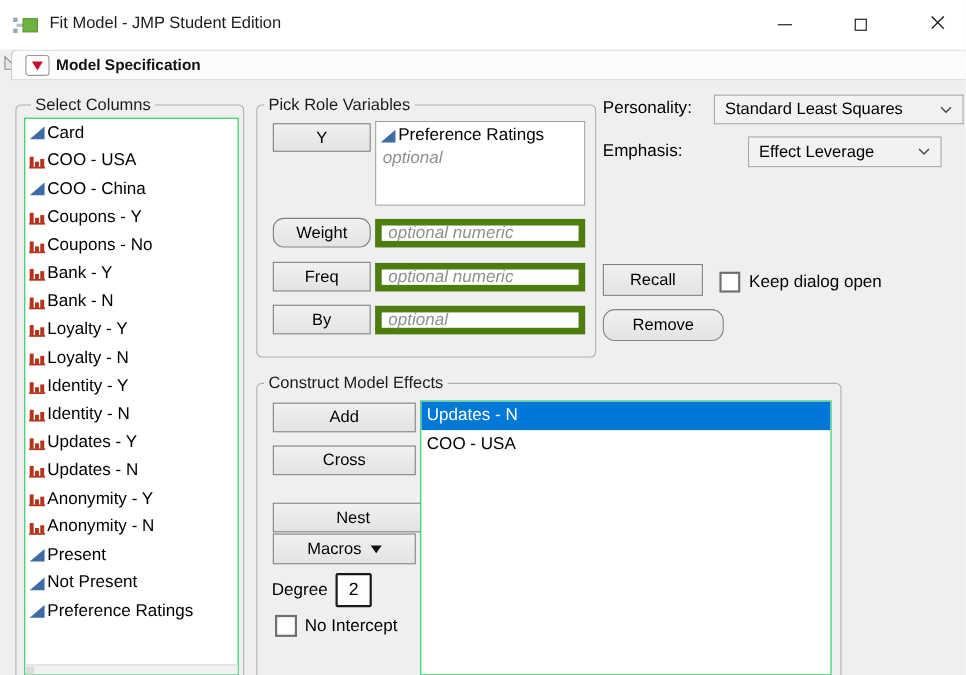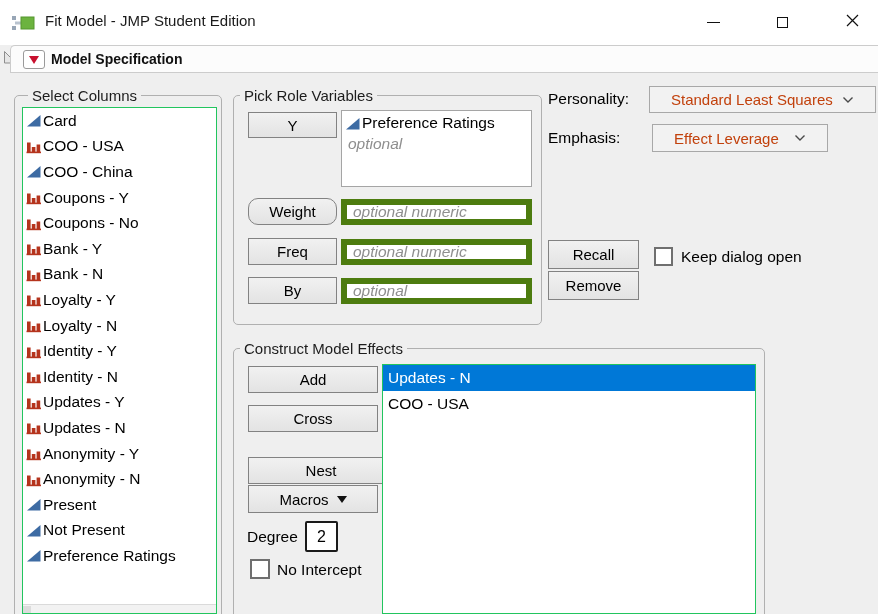"Standard Least Squares" .dropdown { color: #c2410c -> #000000; padding: 0 21px -> 0 9px }
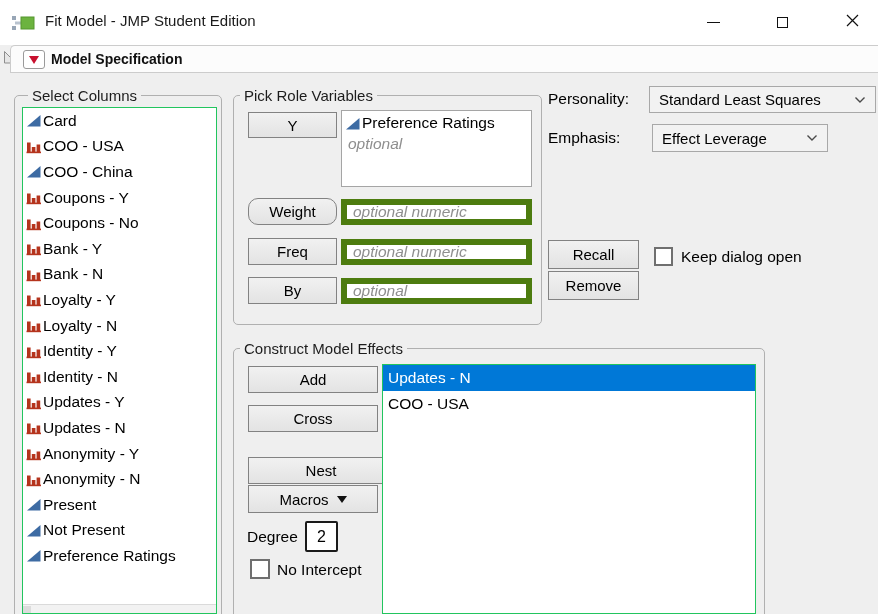"Effect Leverage" div.dropdown { left: 652px -> 680px }
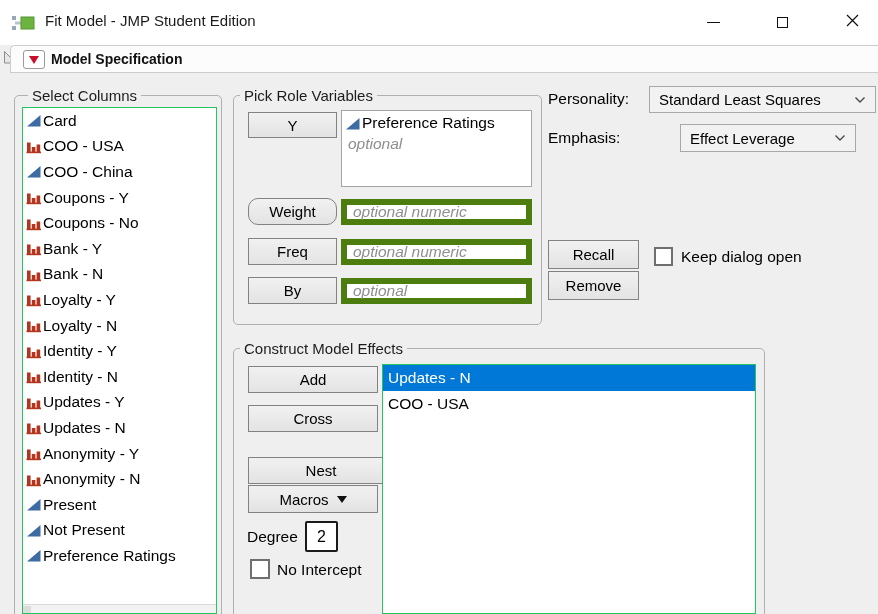"Remove" button.jmp-btn { border-radius: none -> 11px; top: 271px -> 281px; width: 91px -> 110px }
